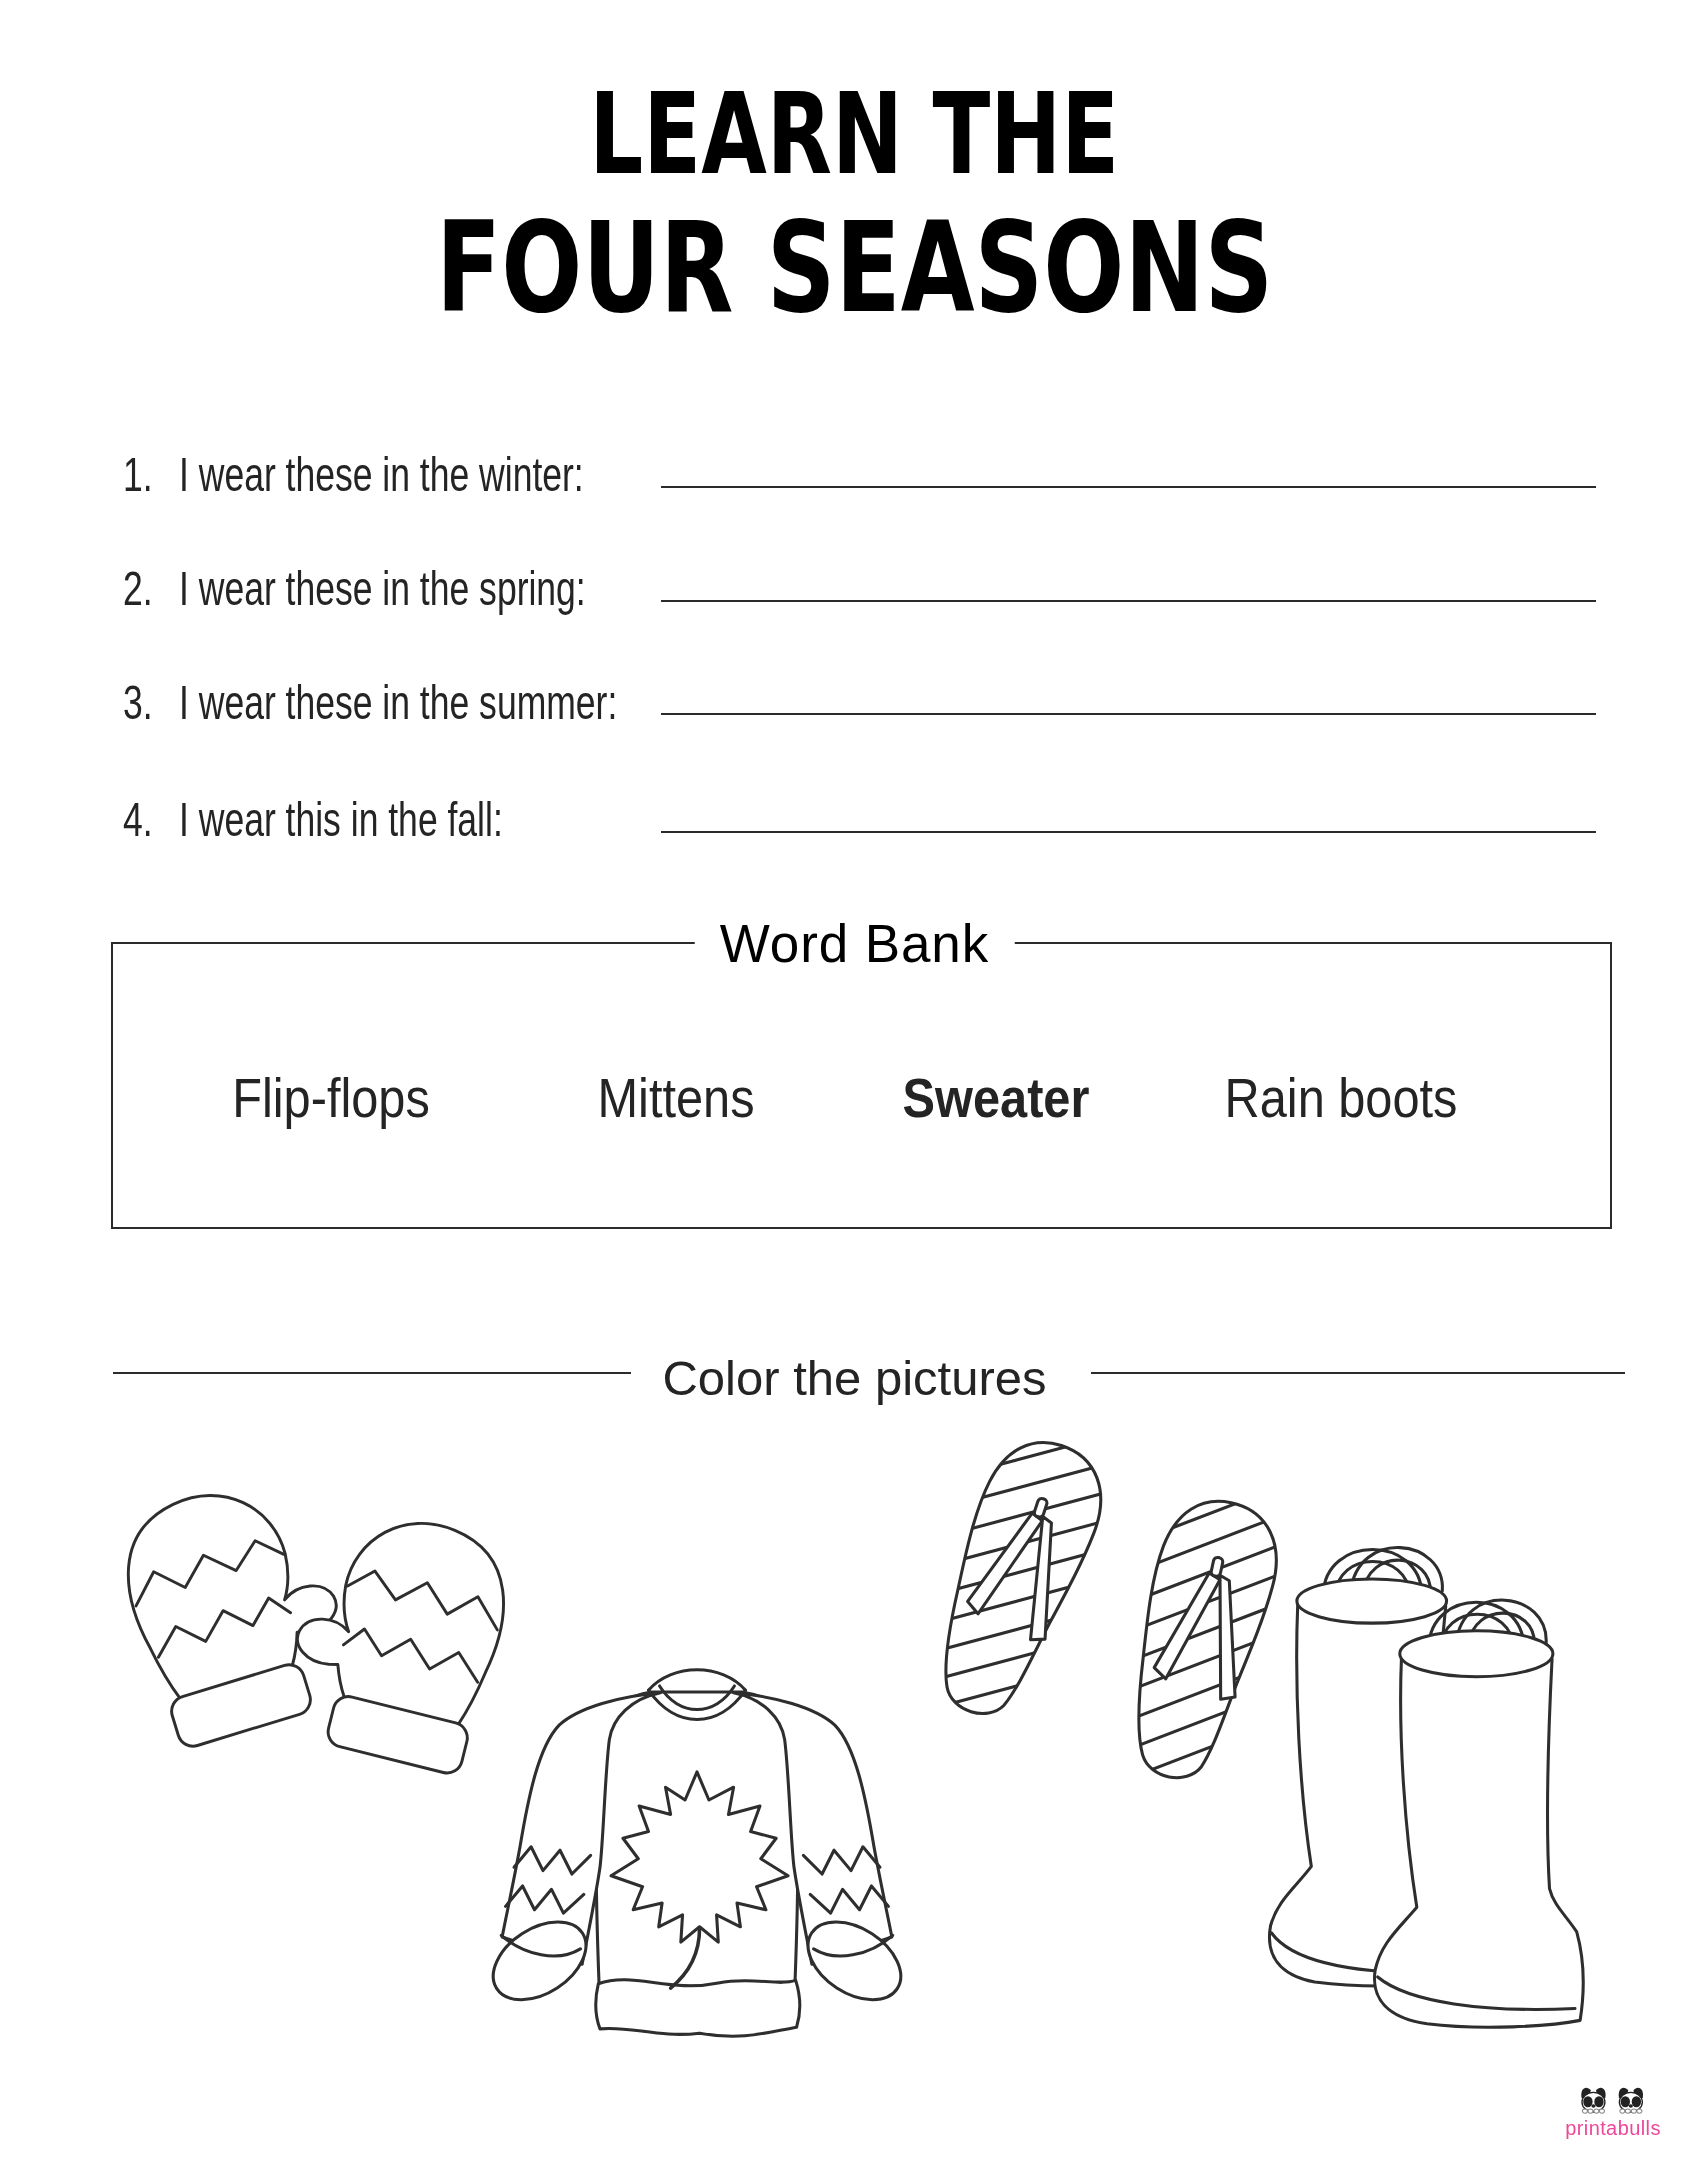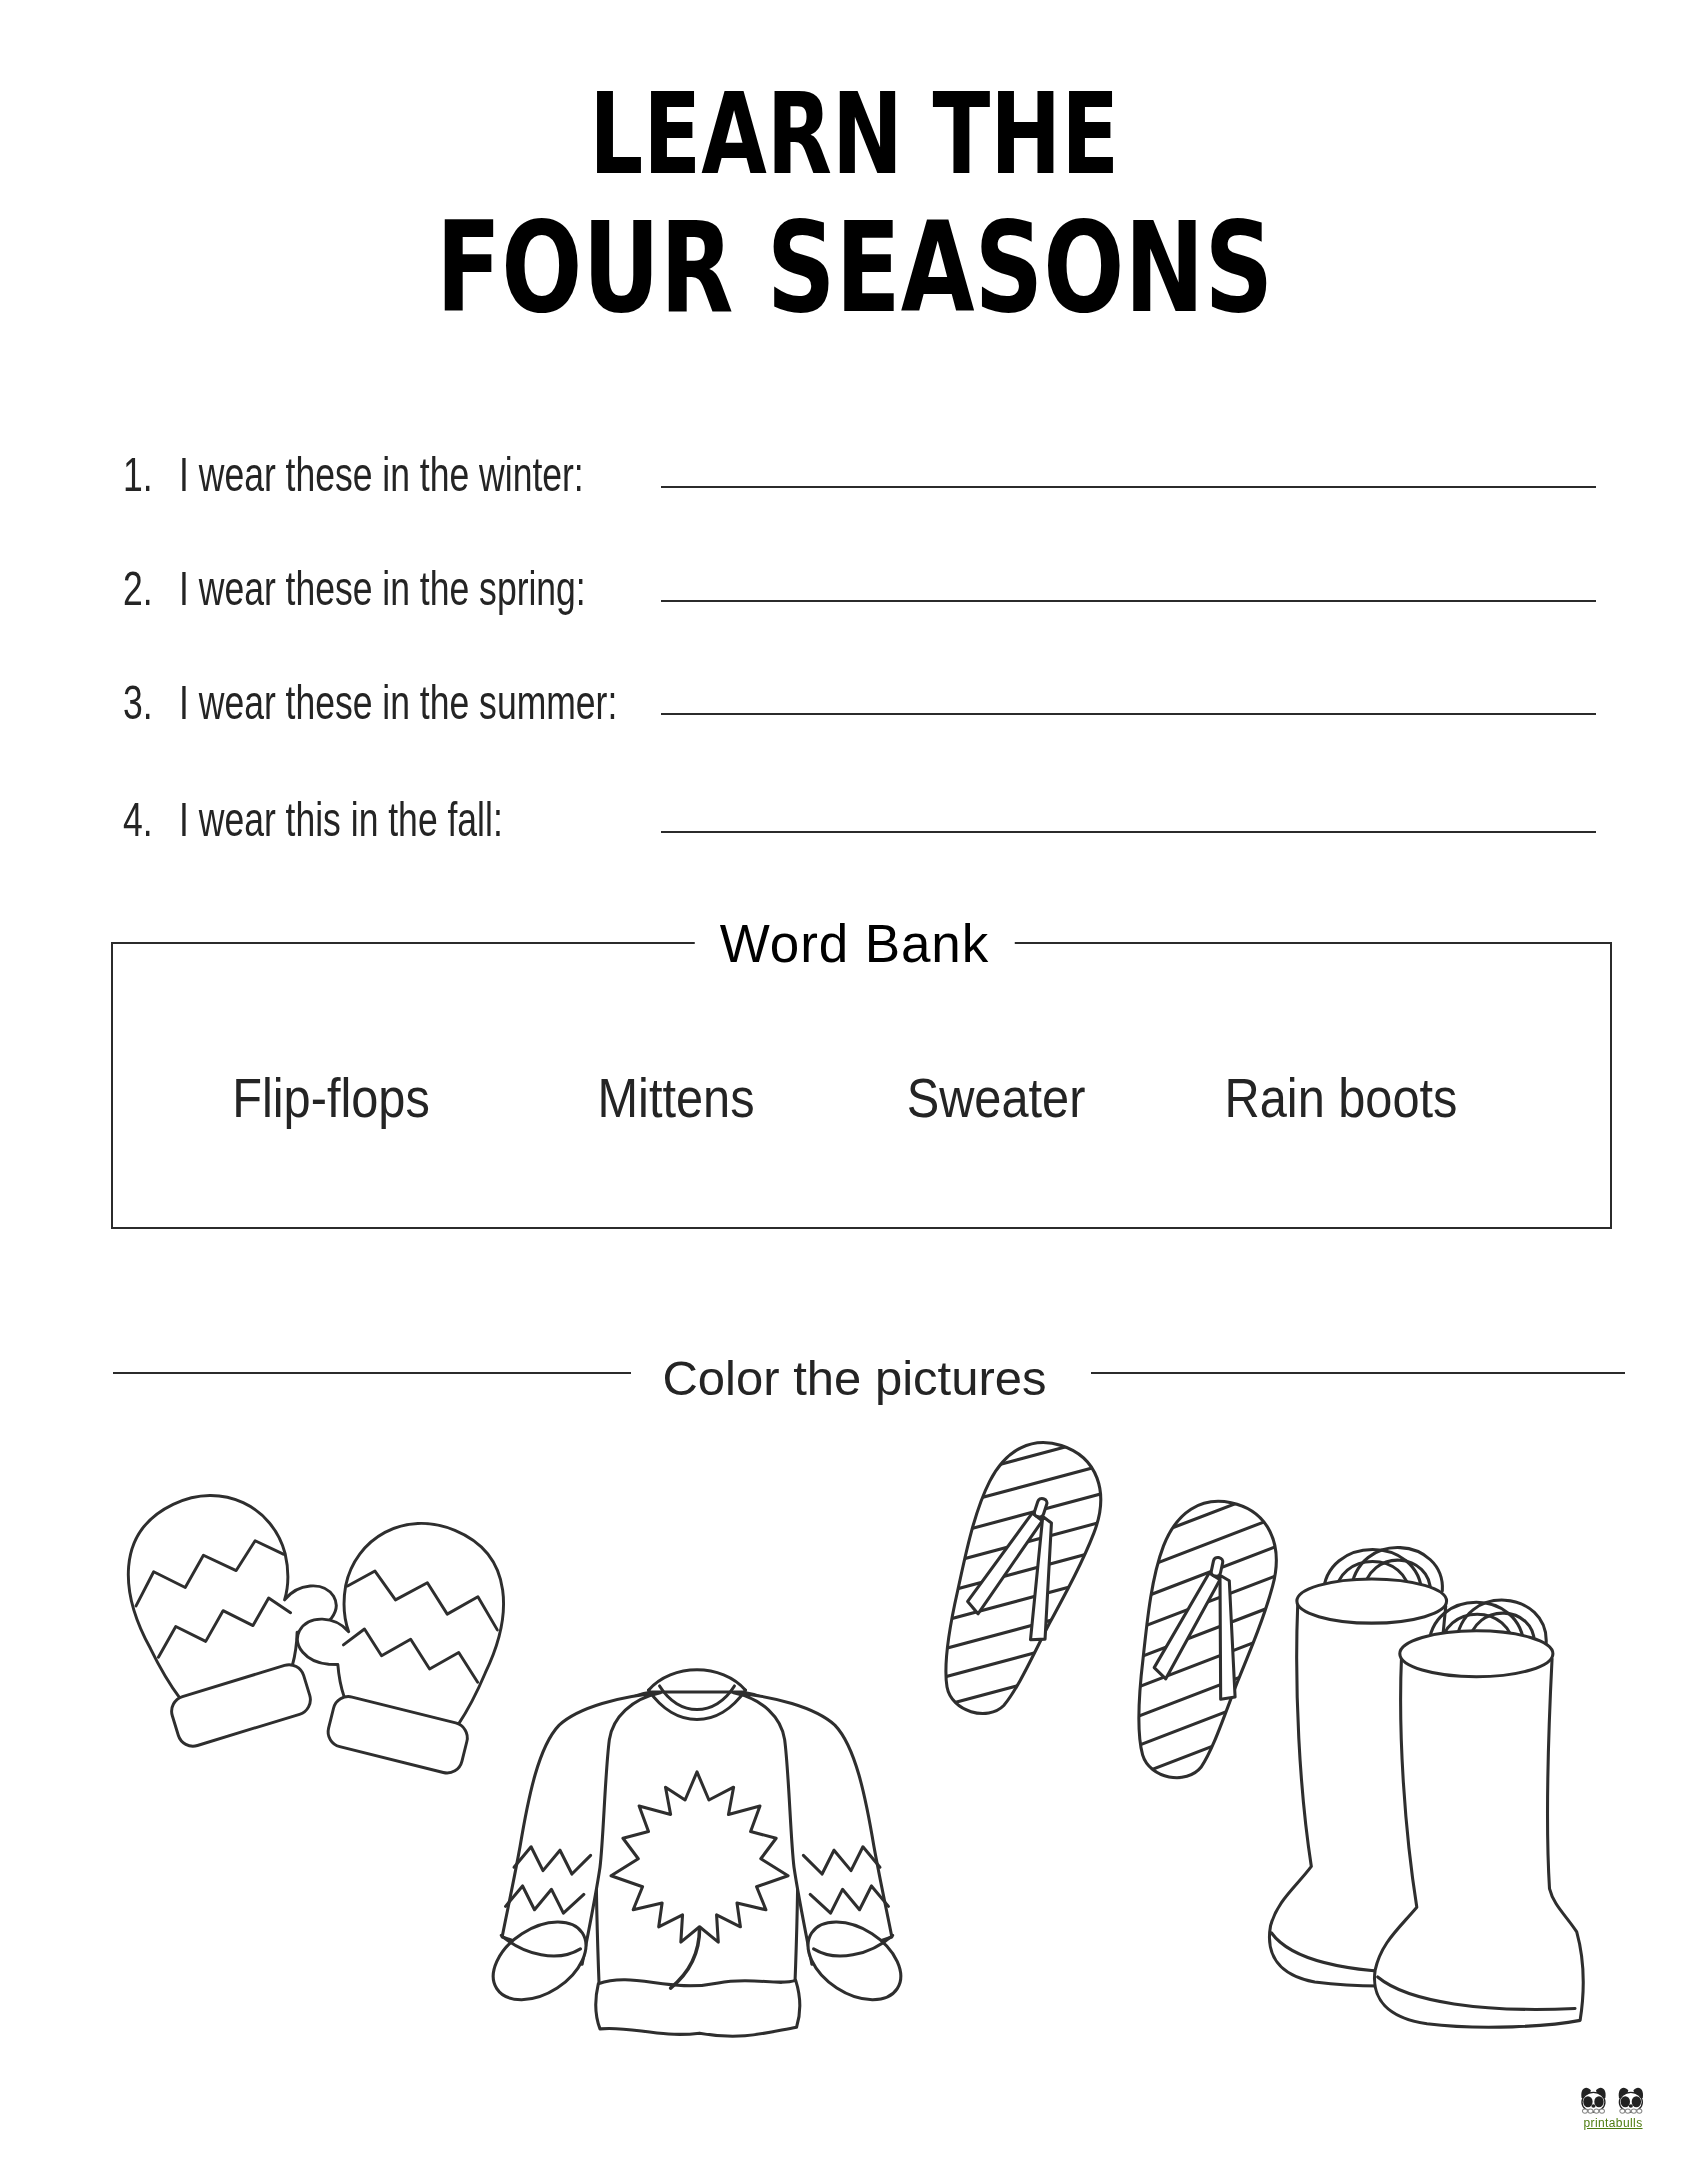"Sweater" div.wb-word { font-weight: none -> bold }
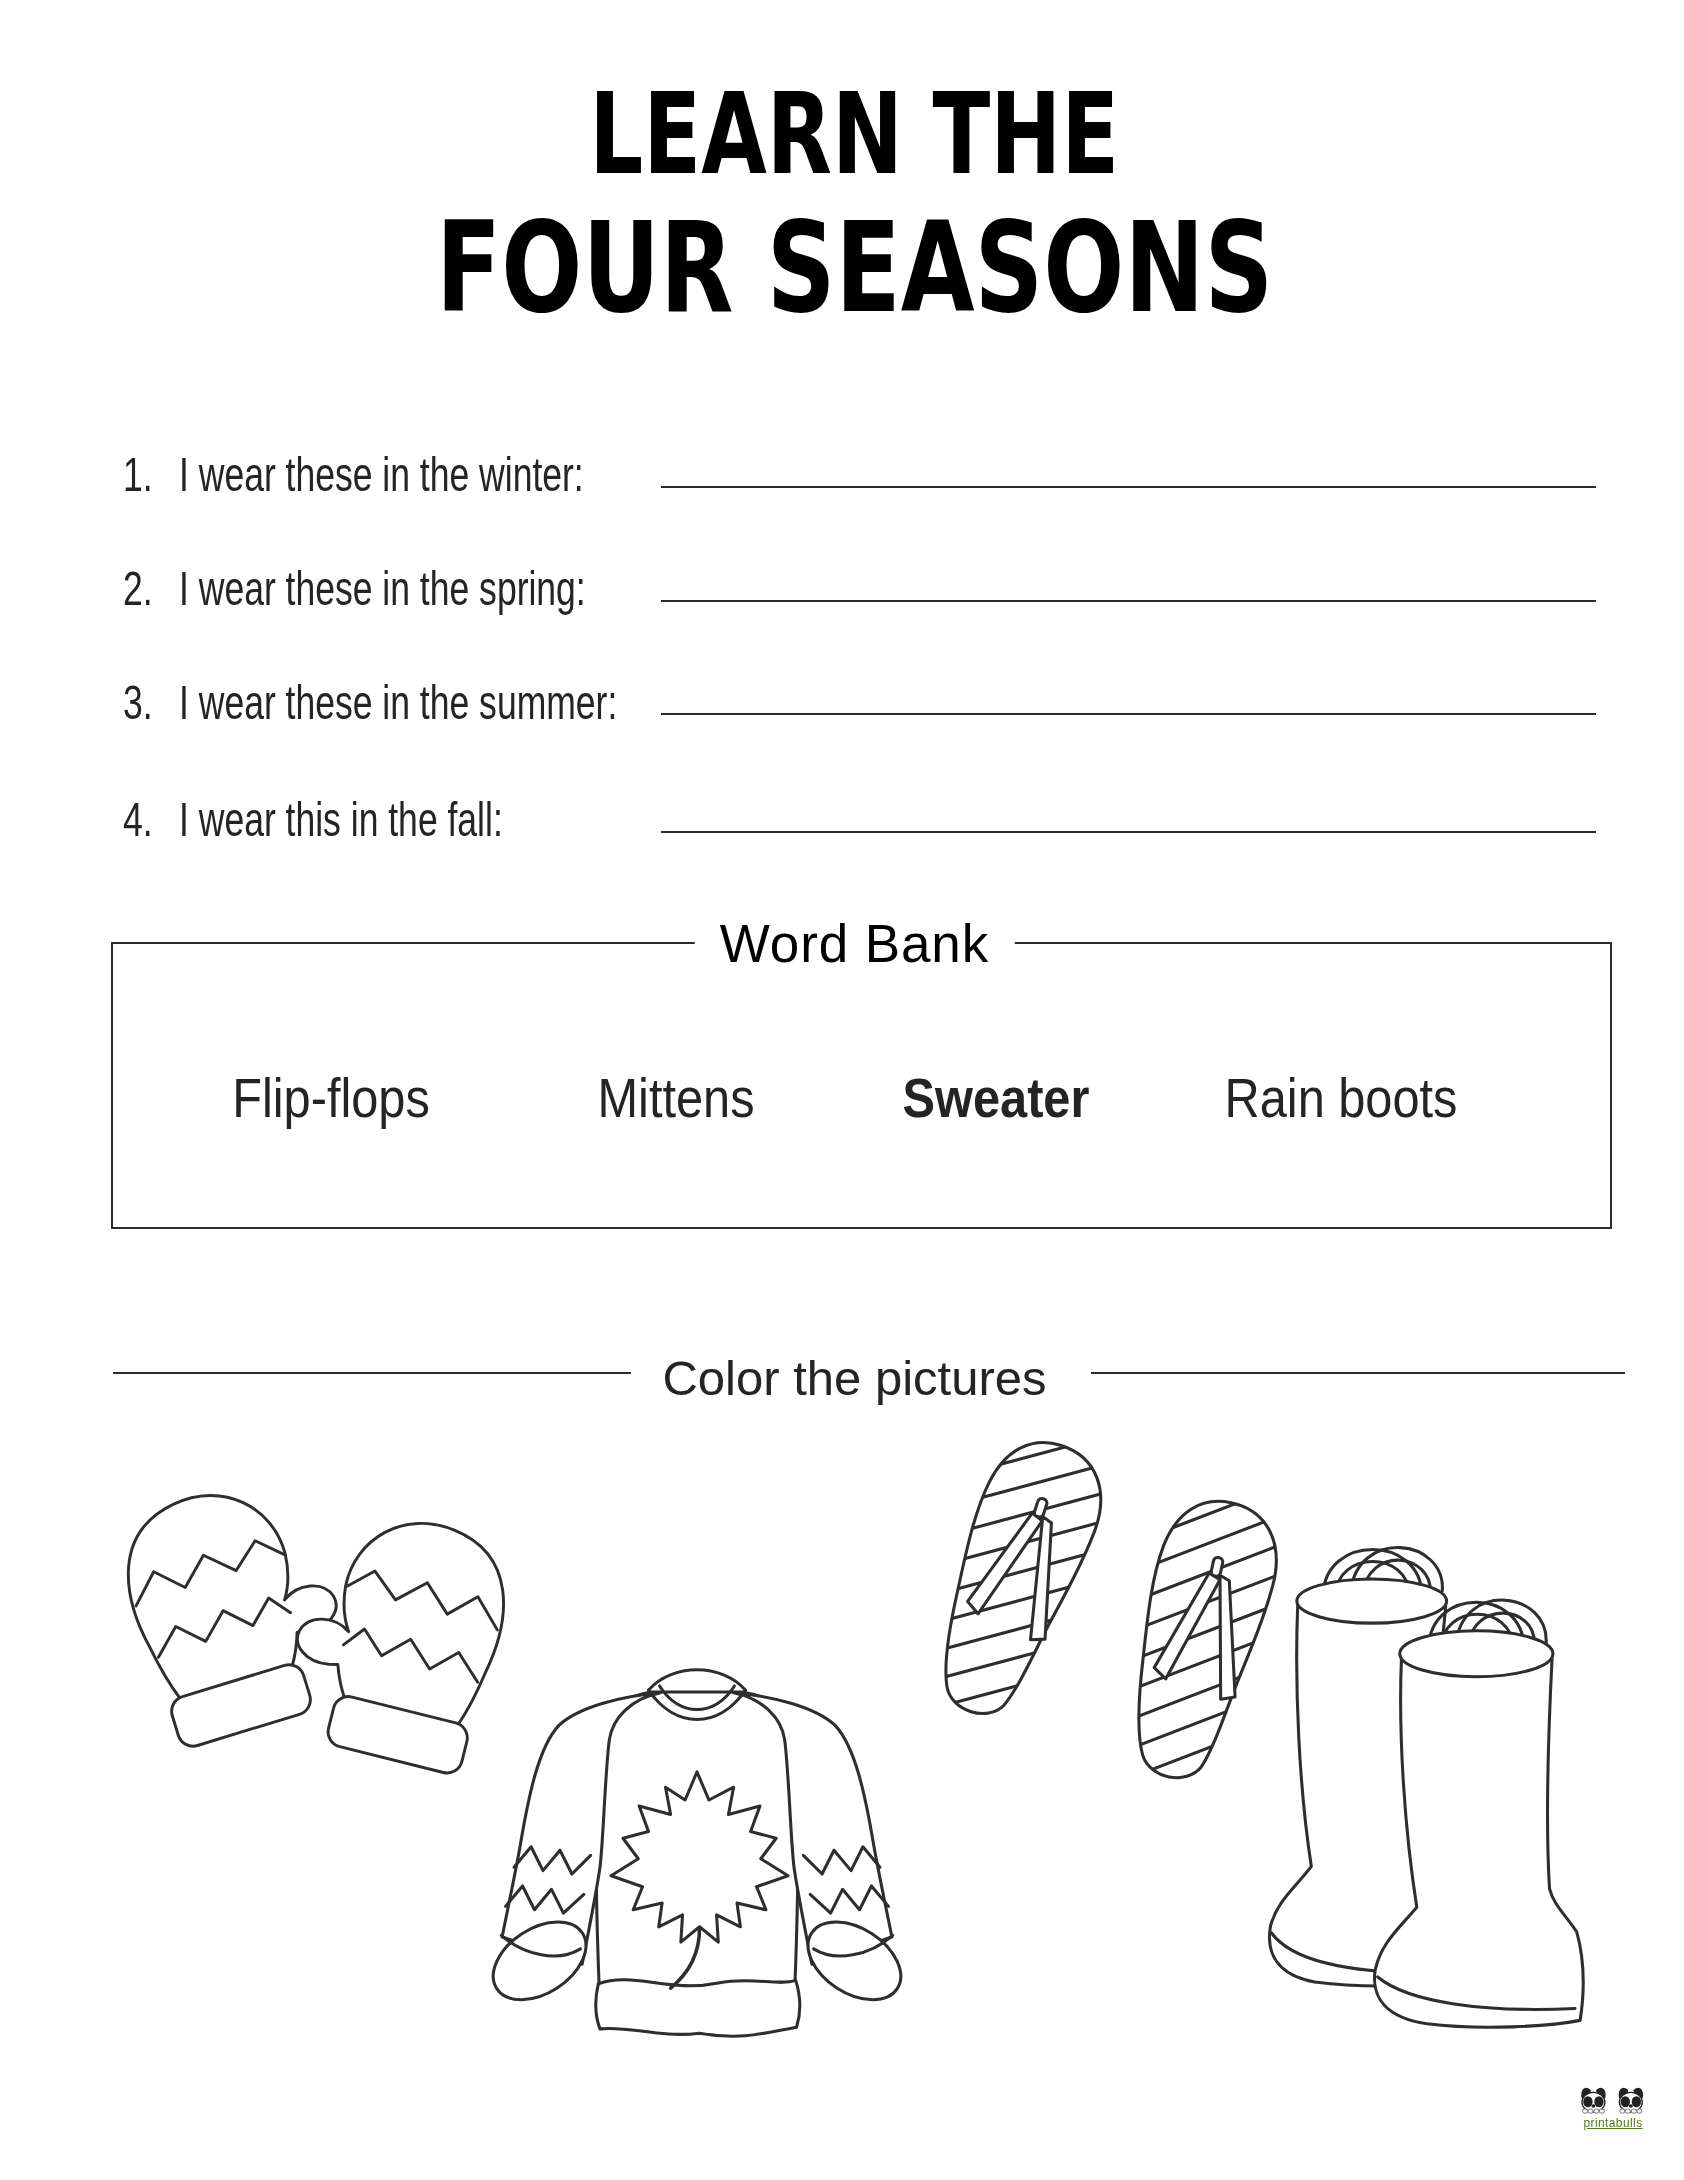"printabulls" .logo-text { color: #4d7c0f -> #ec4899; font-size: 12px -> 20px; text-decoration: underline -> none }
